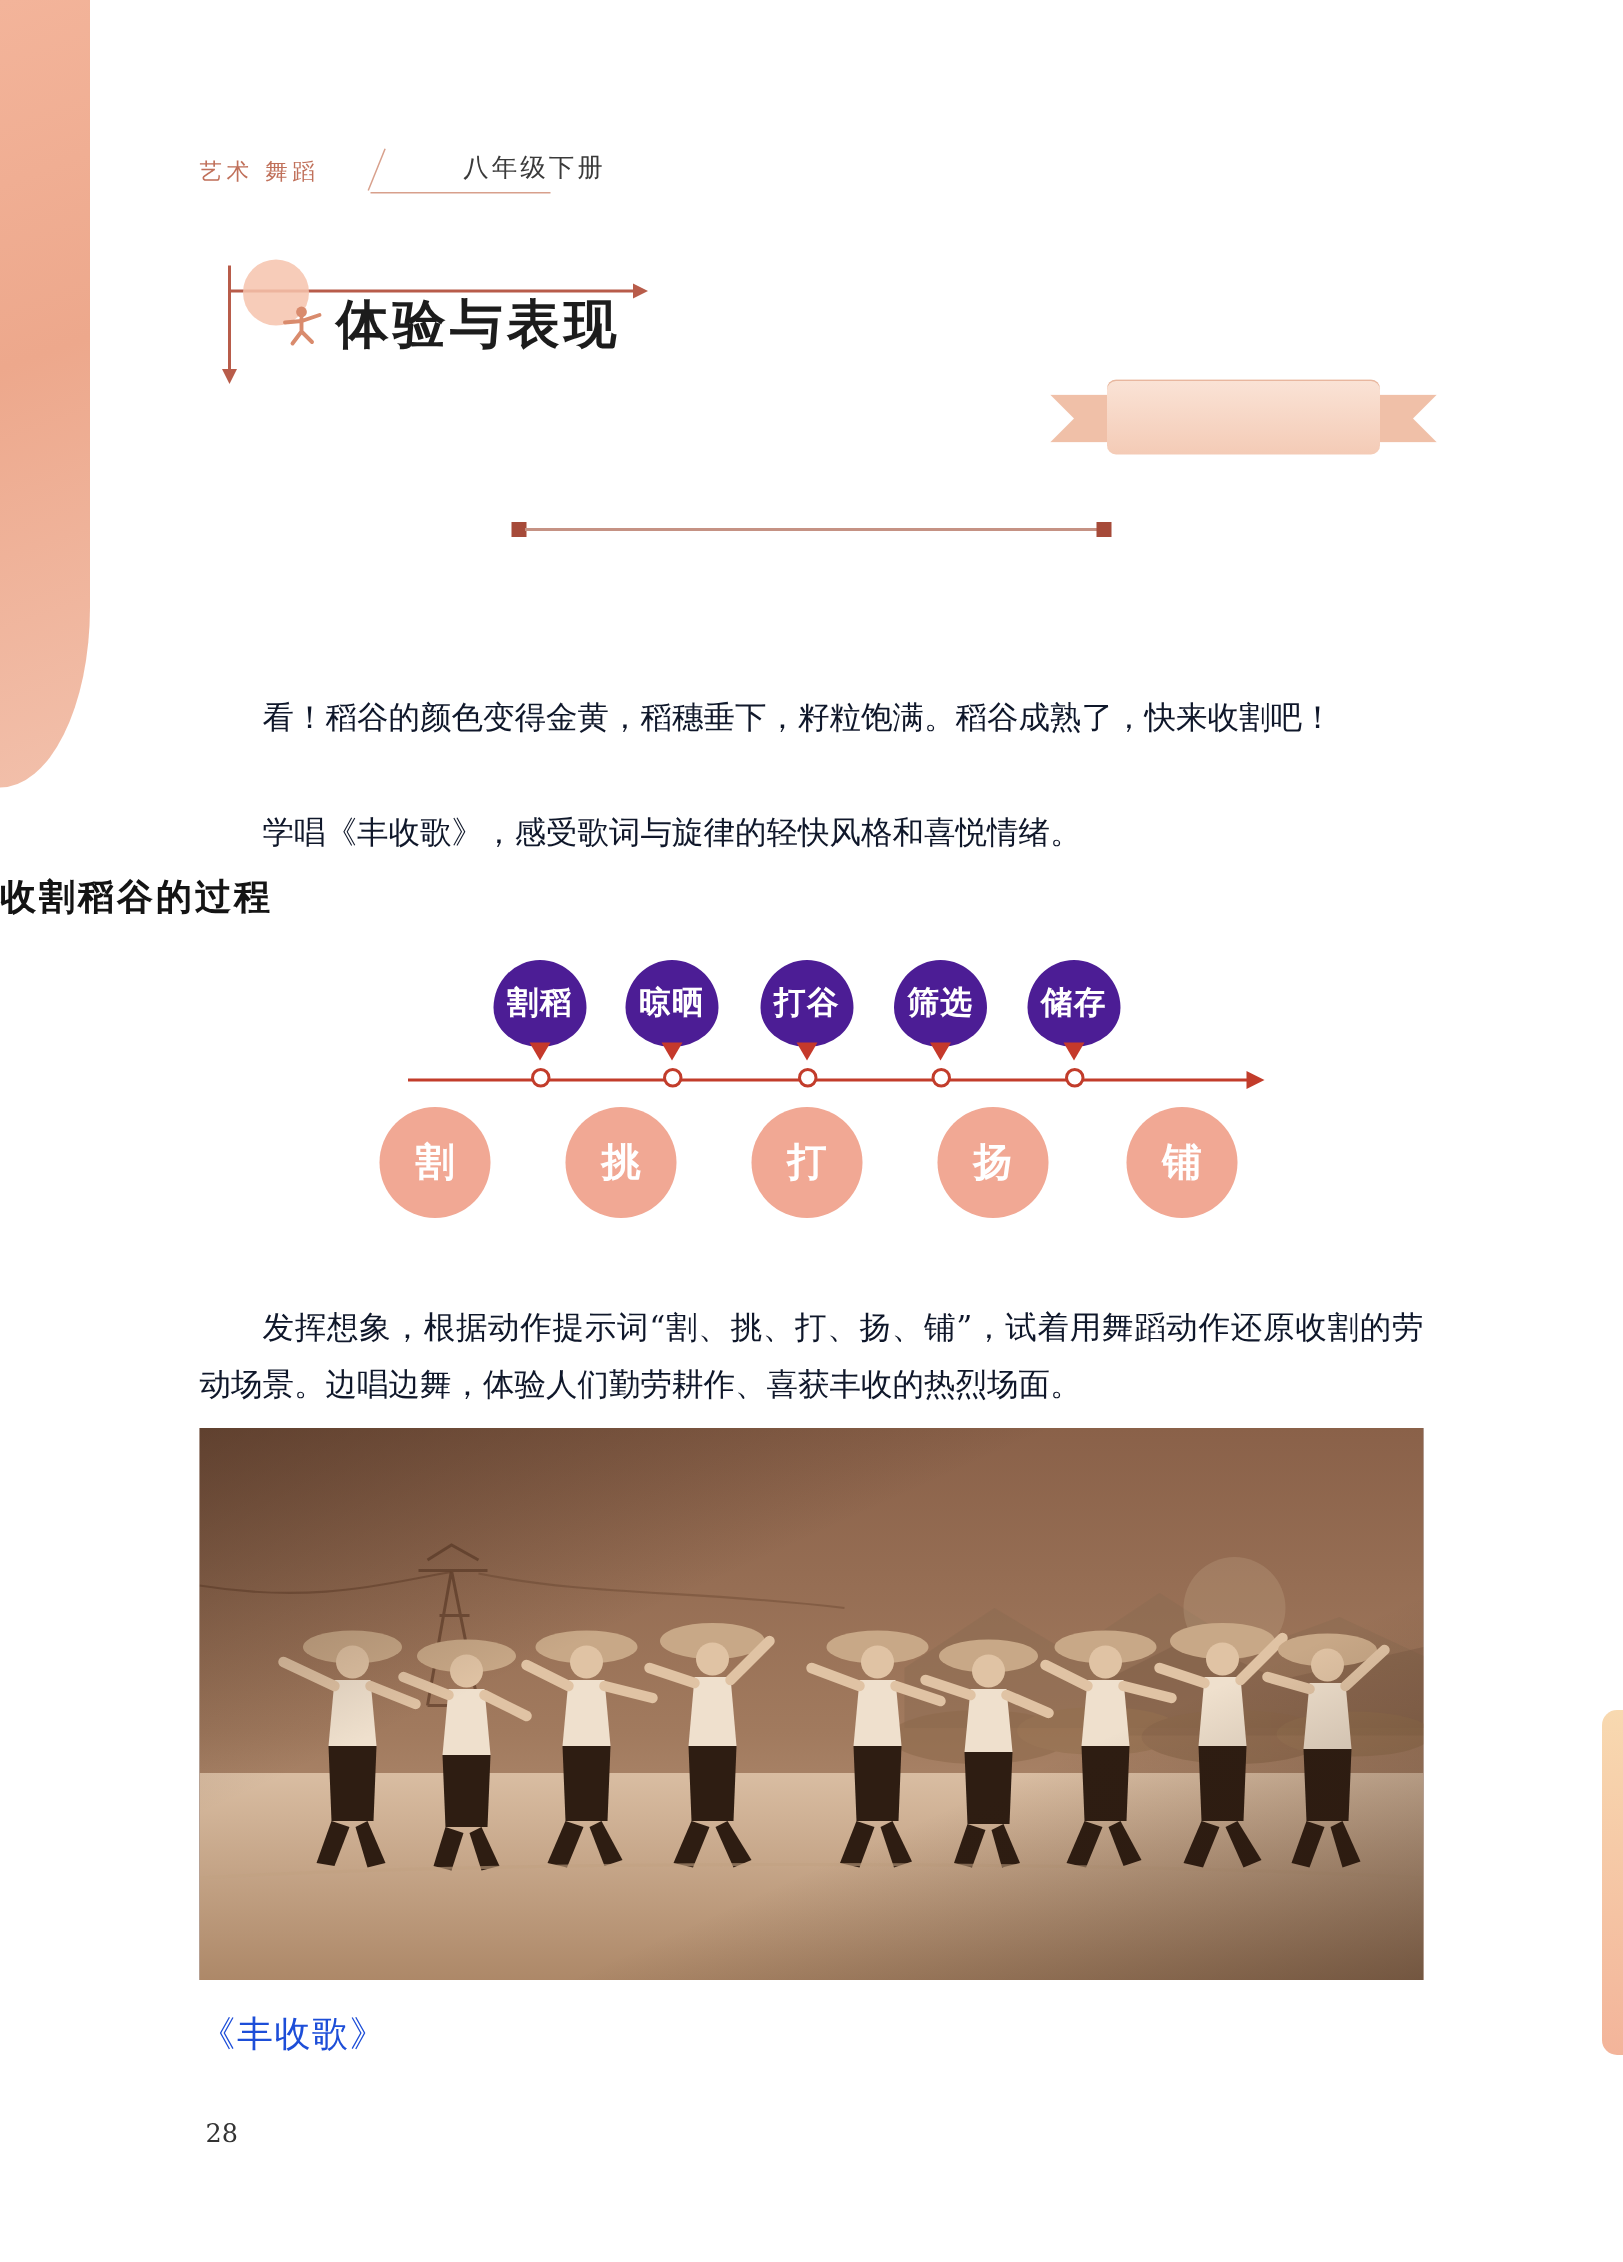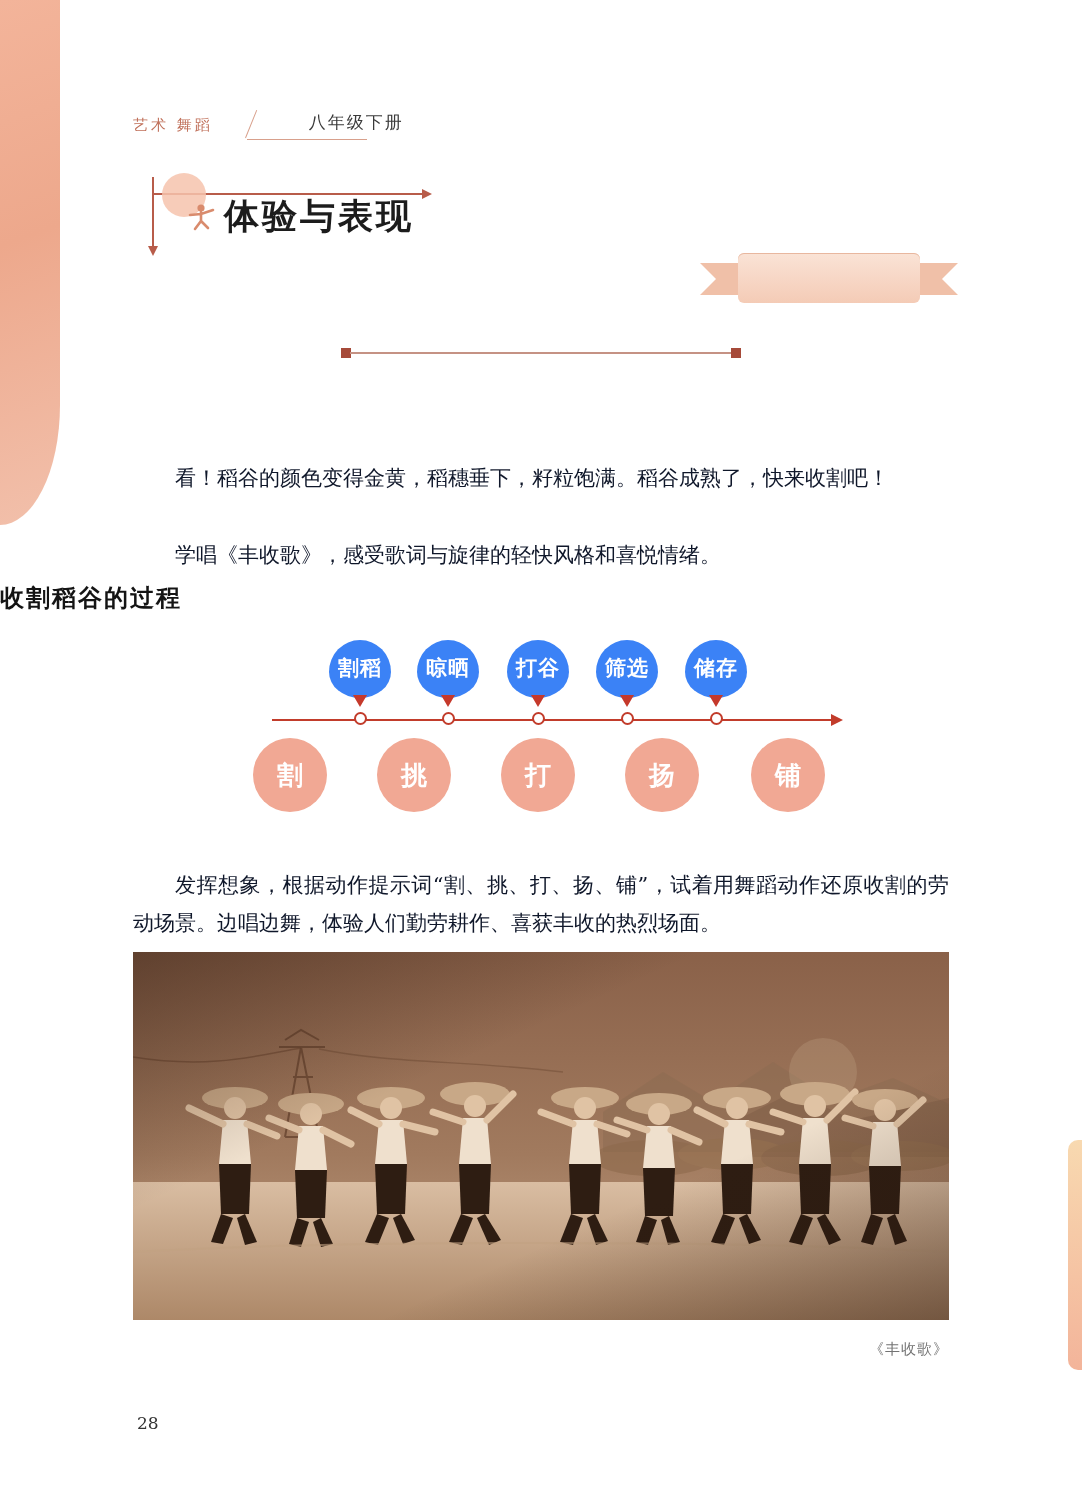"艺术 舞蹈" .runhead { top: 111px -> 100px }
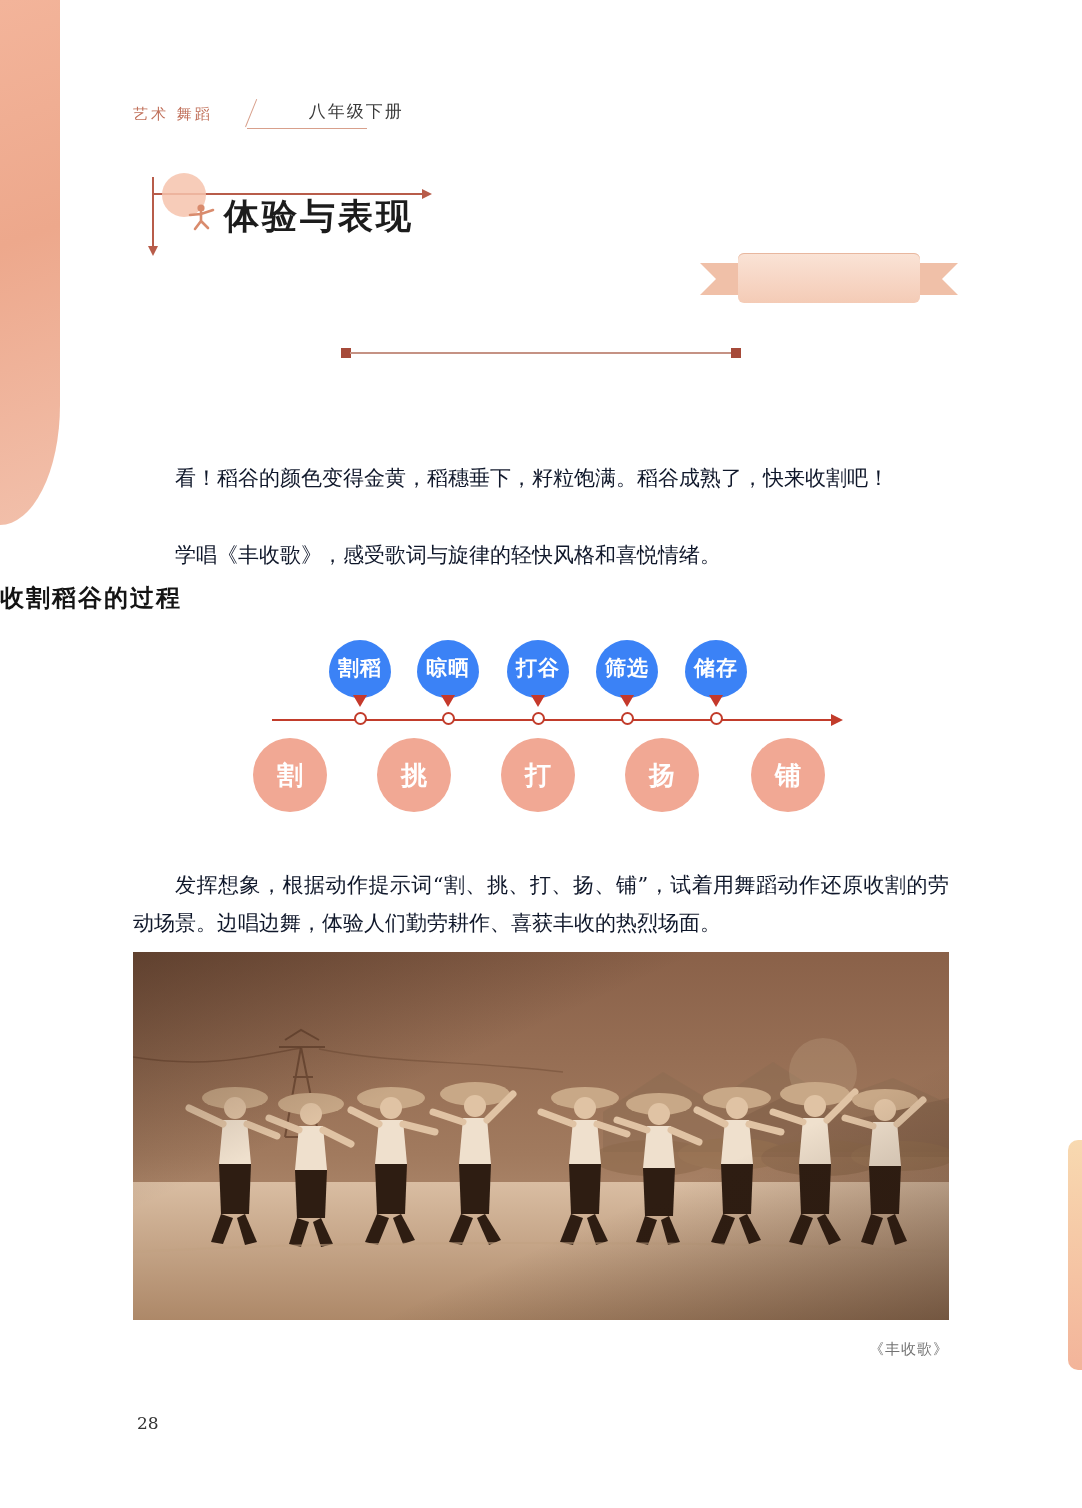"割稻" .pin .bub { background: #3b82f6 -> #4c1d95 }
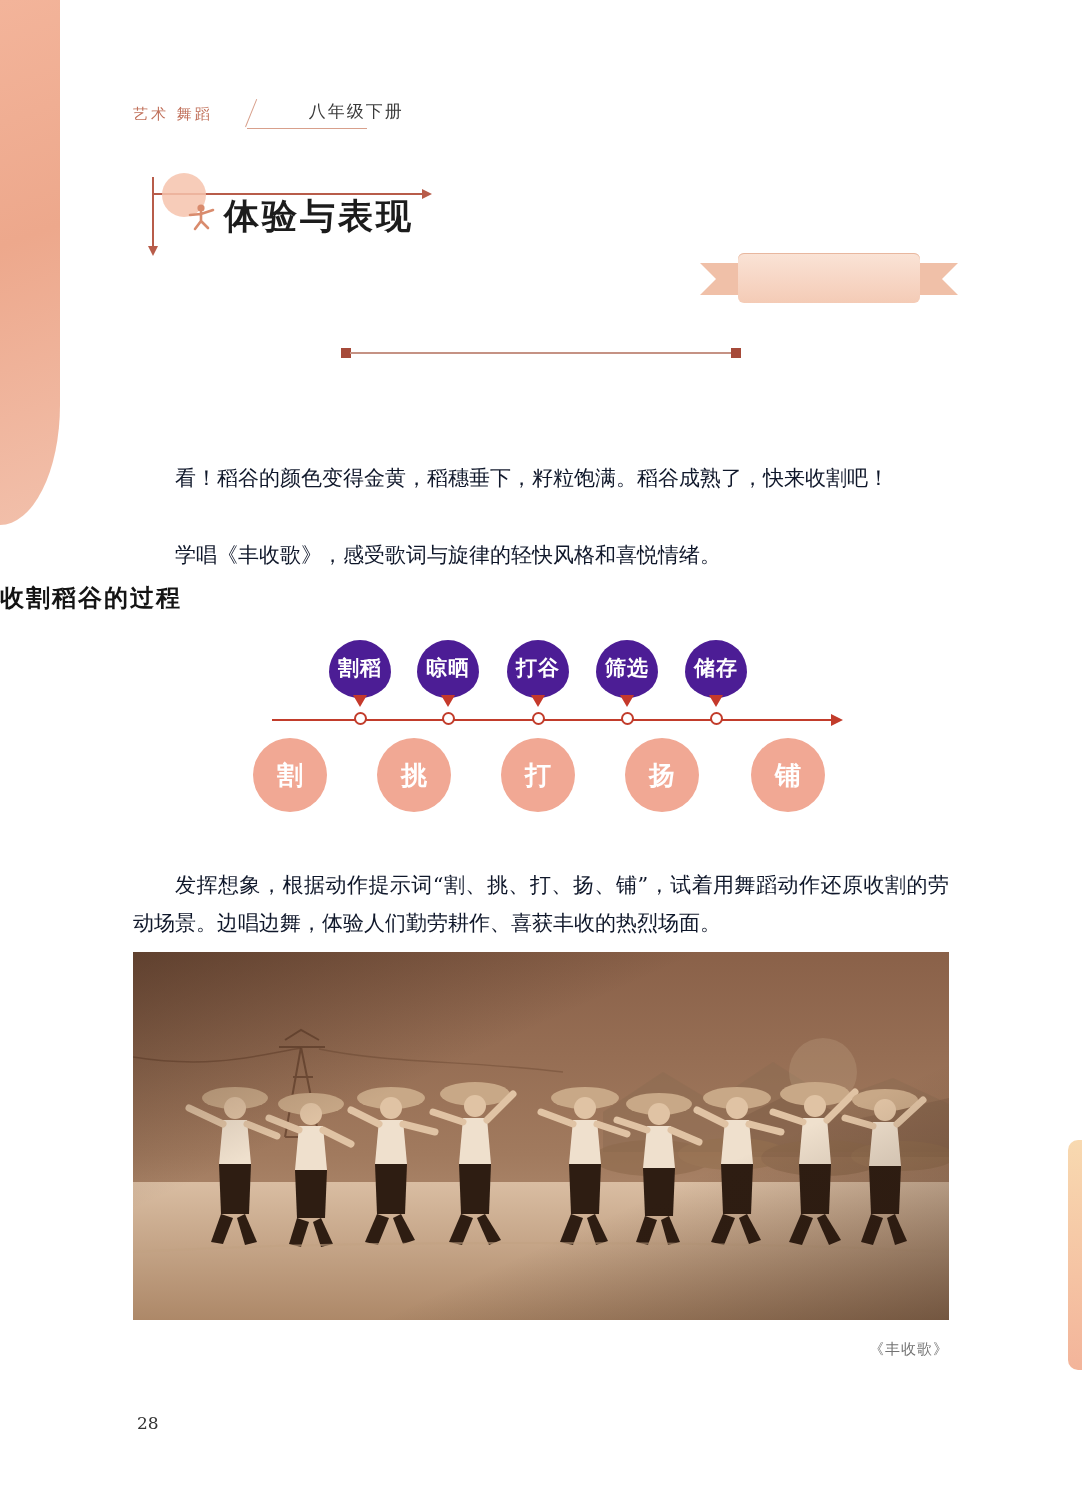"《丰收歌》" .caption { color: #737373 -> #1d4ed8; font-size: 15px -> 24px; text-align: right -> left }
